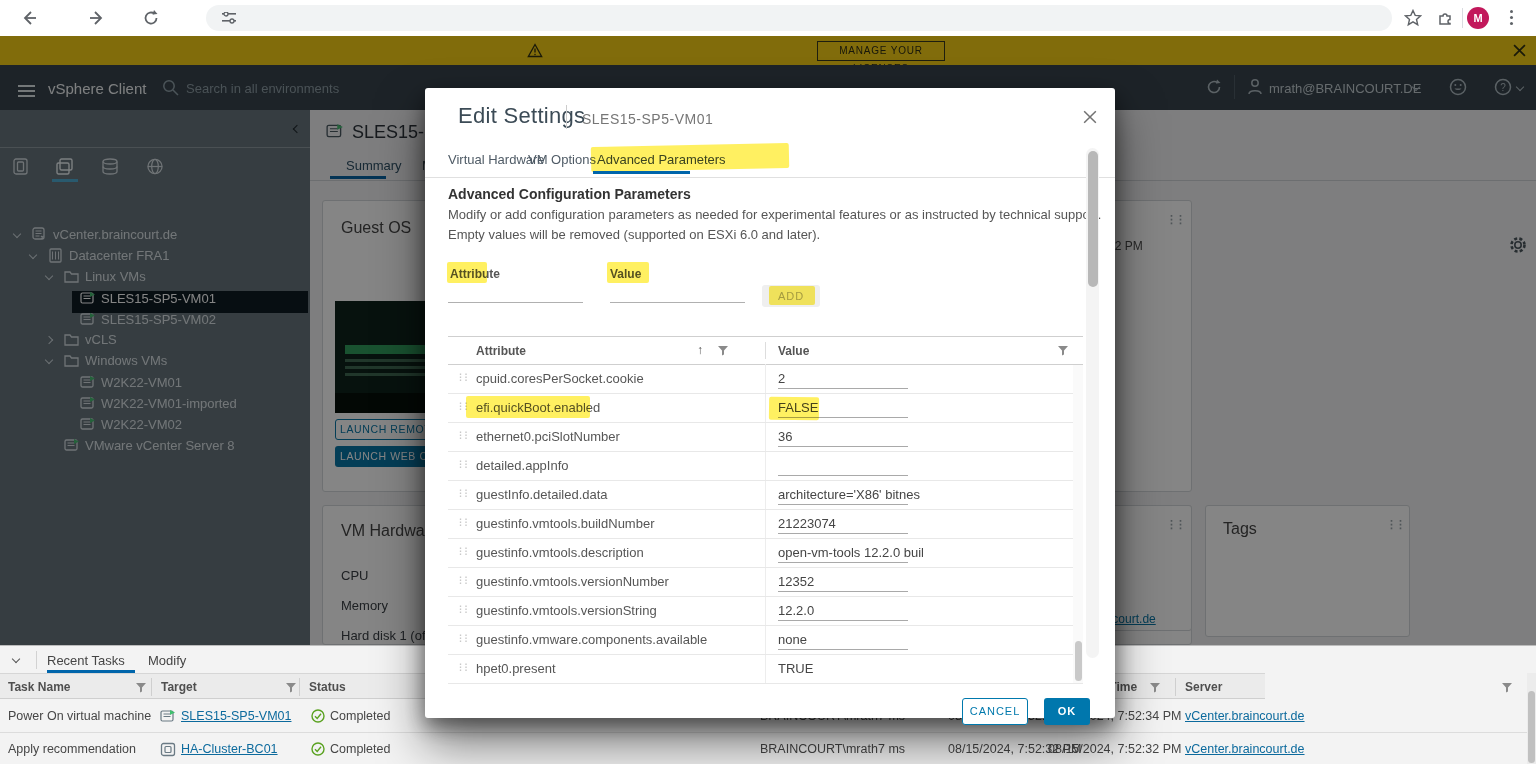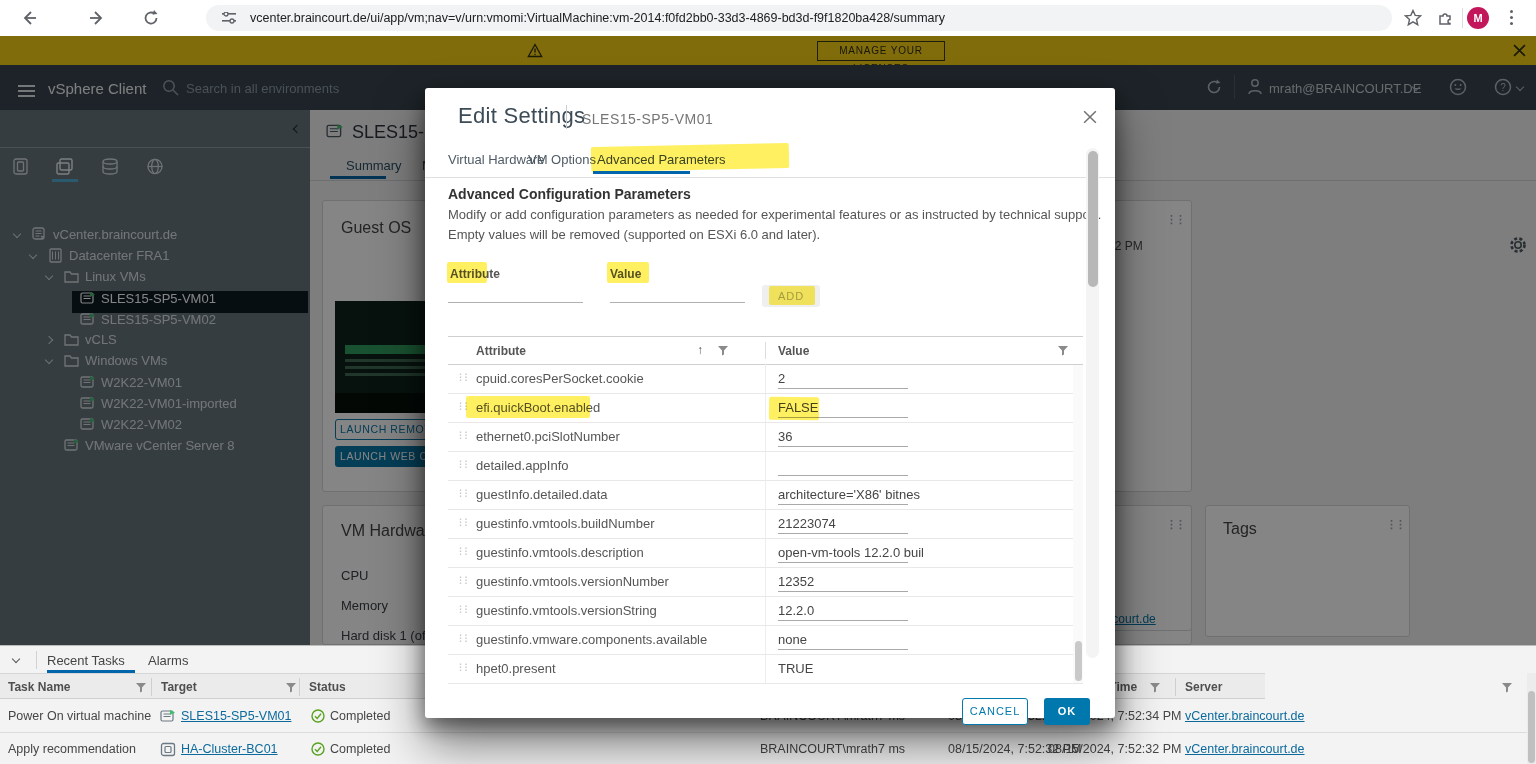"vcenter.braincourt.de/ui/app/vm;nav=v/ur" div.ab { html: <div>vcenter.braincourt.de/ui/app/vm;nav=v/urn:vmomi:VirtualMachine:vm-2014:f0fd2bb0-33d3-4869-bd3d-f9f1820ba428/summary</div> -> none }
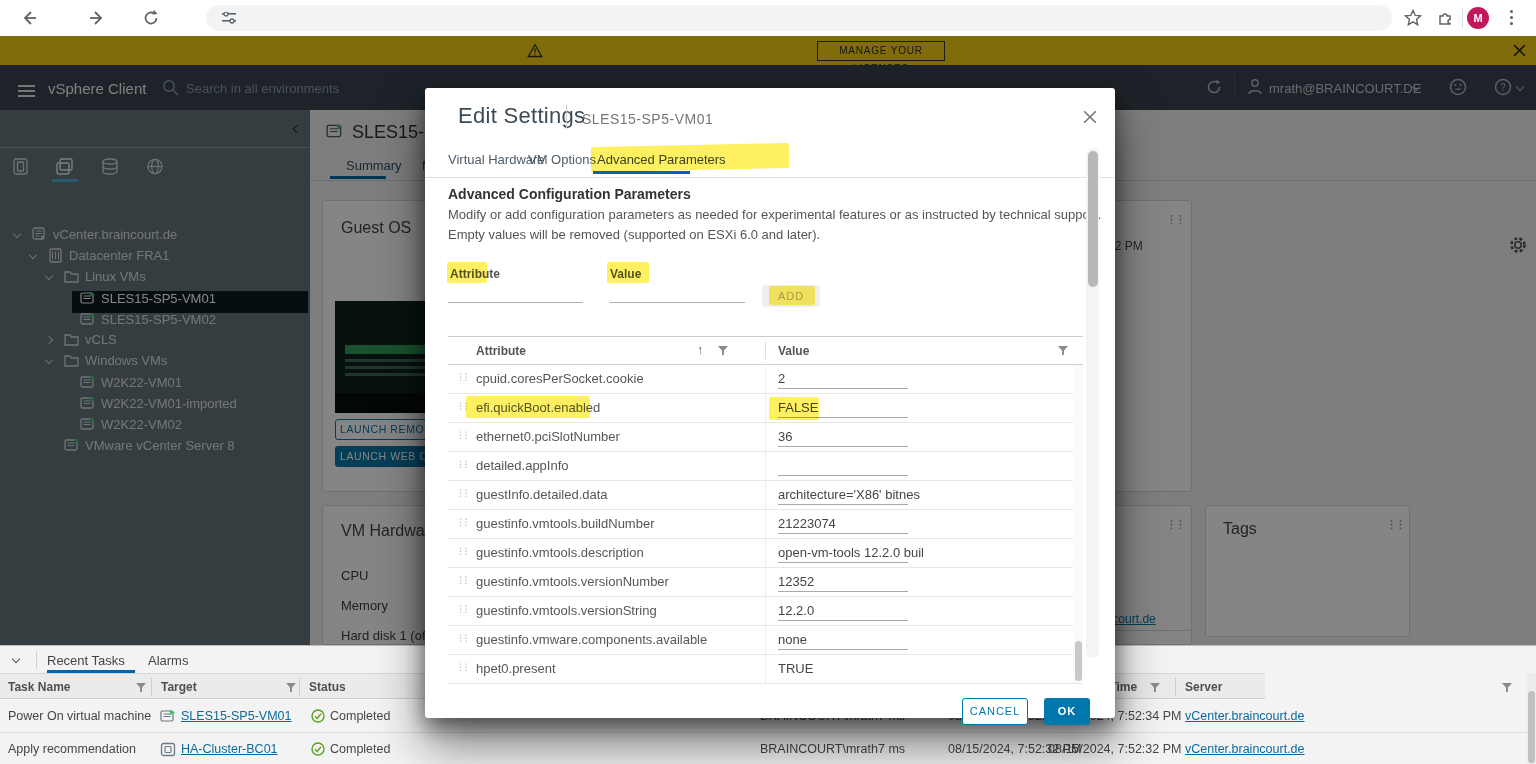"Alarms" span.ttab { text: Alarms -> Modify }
